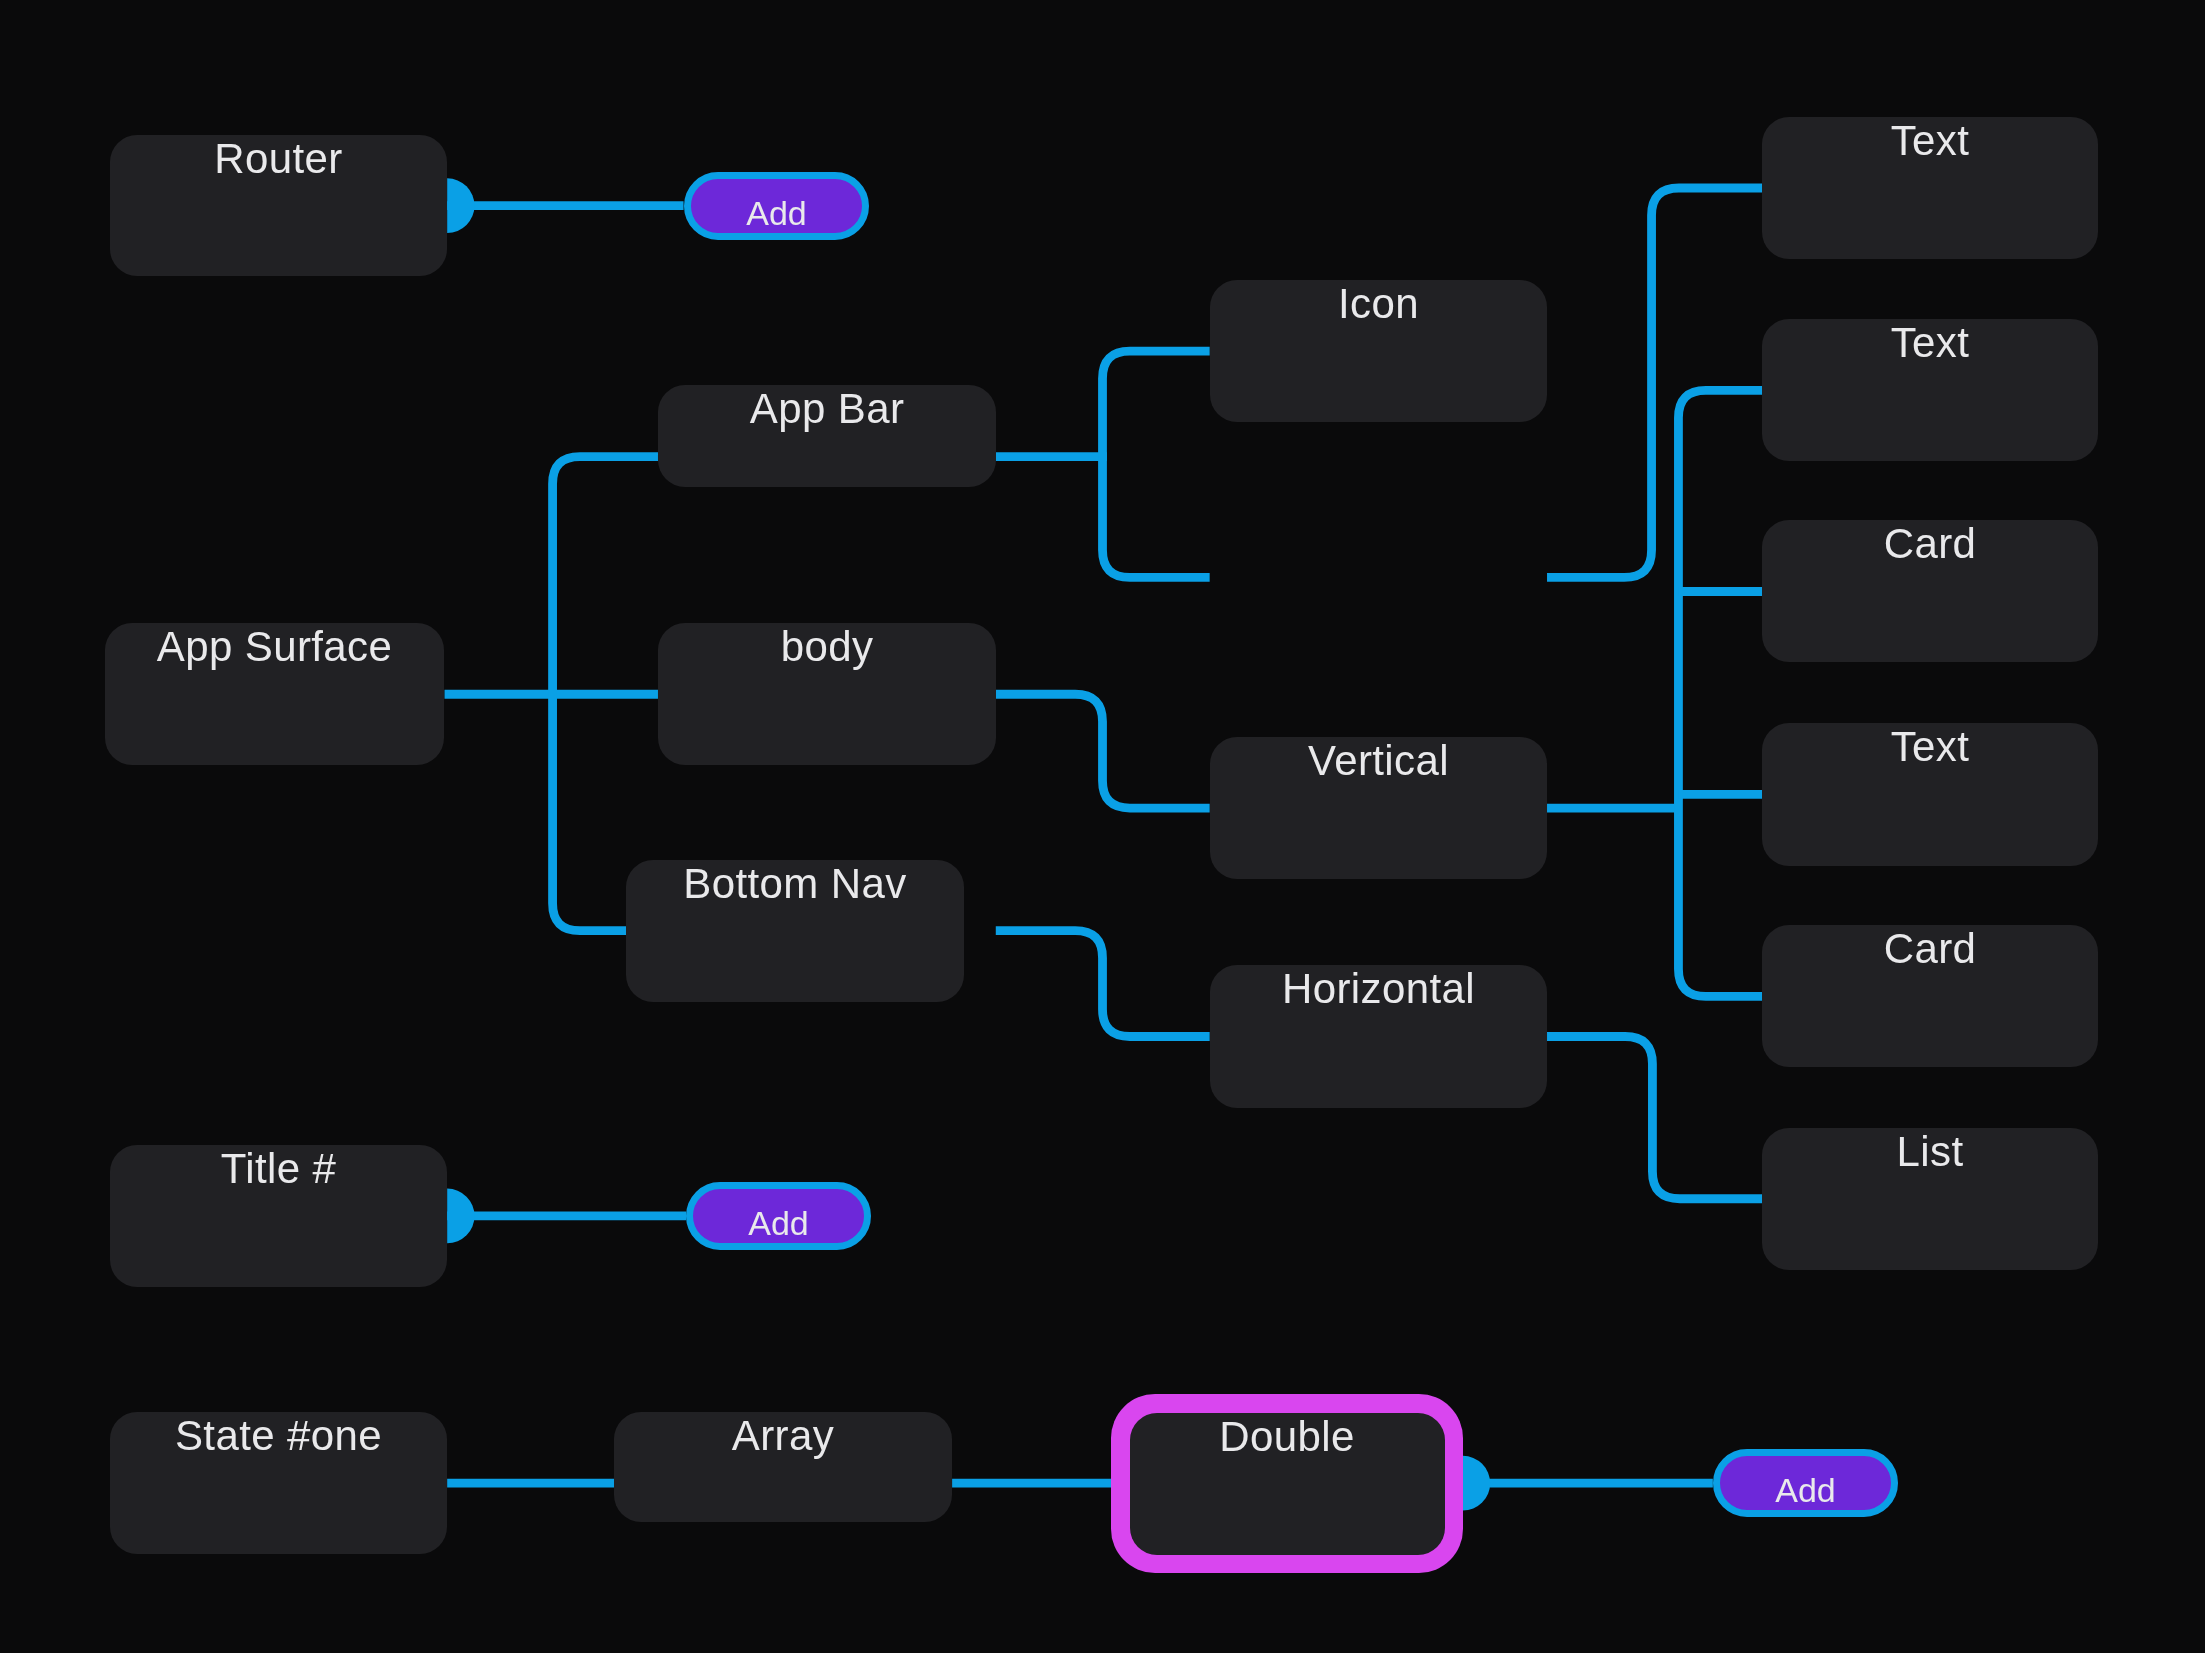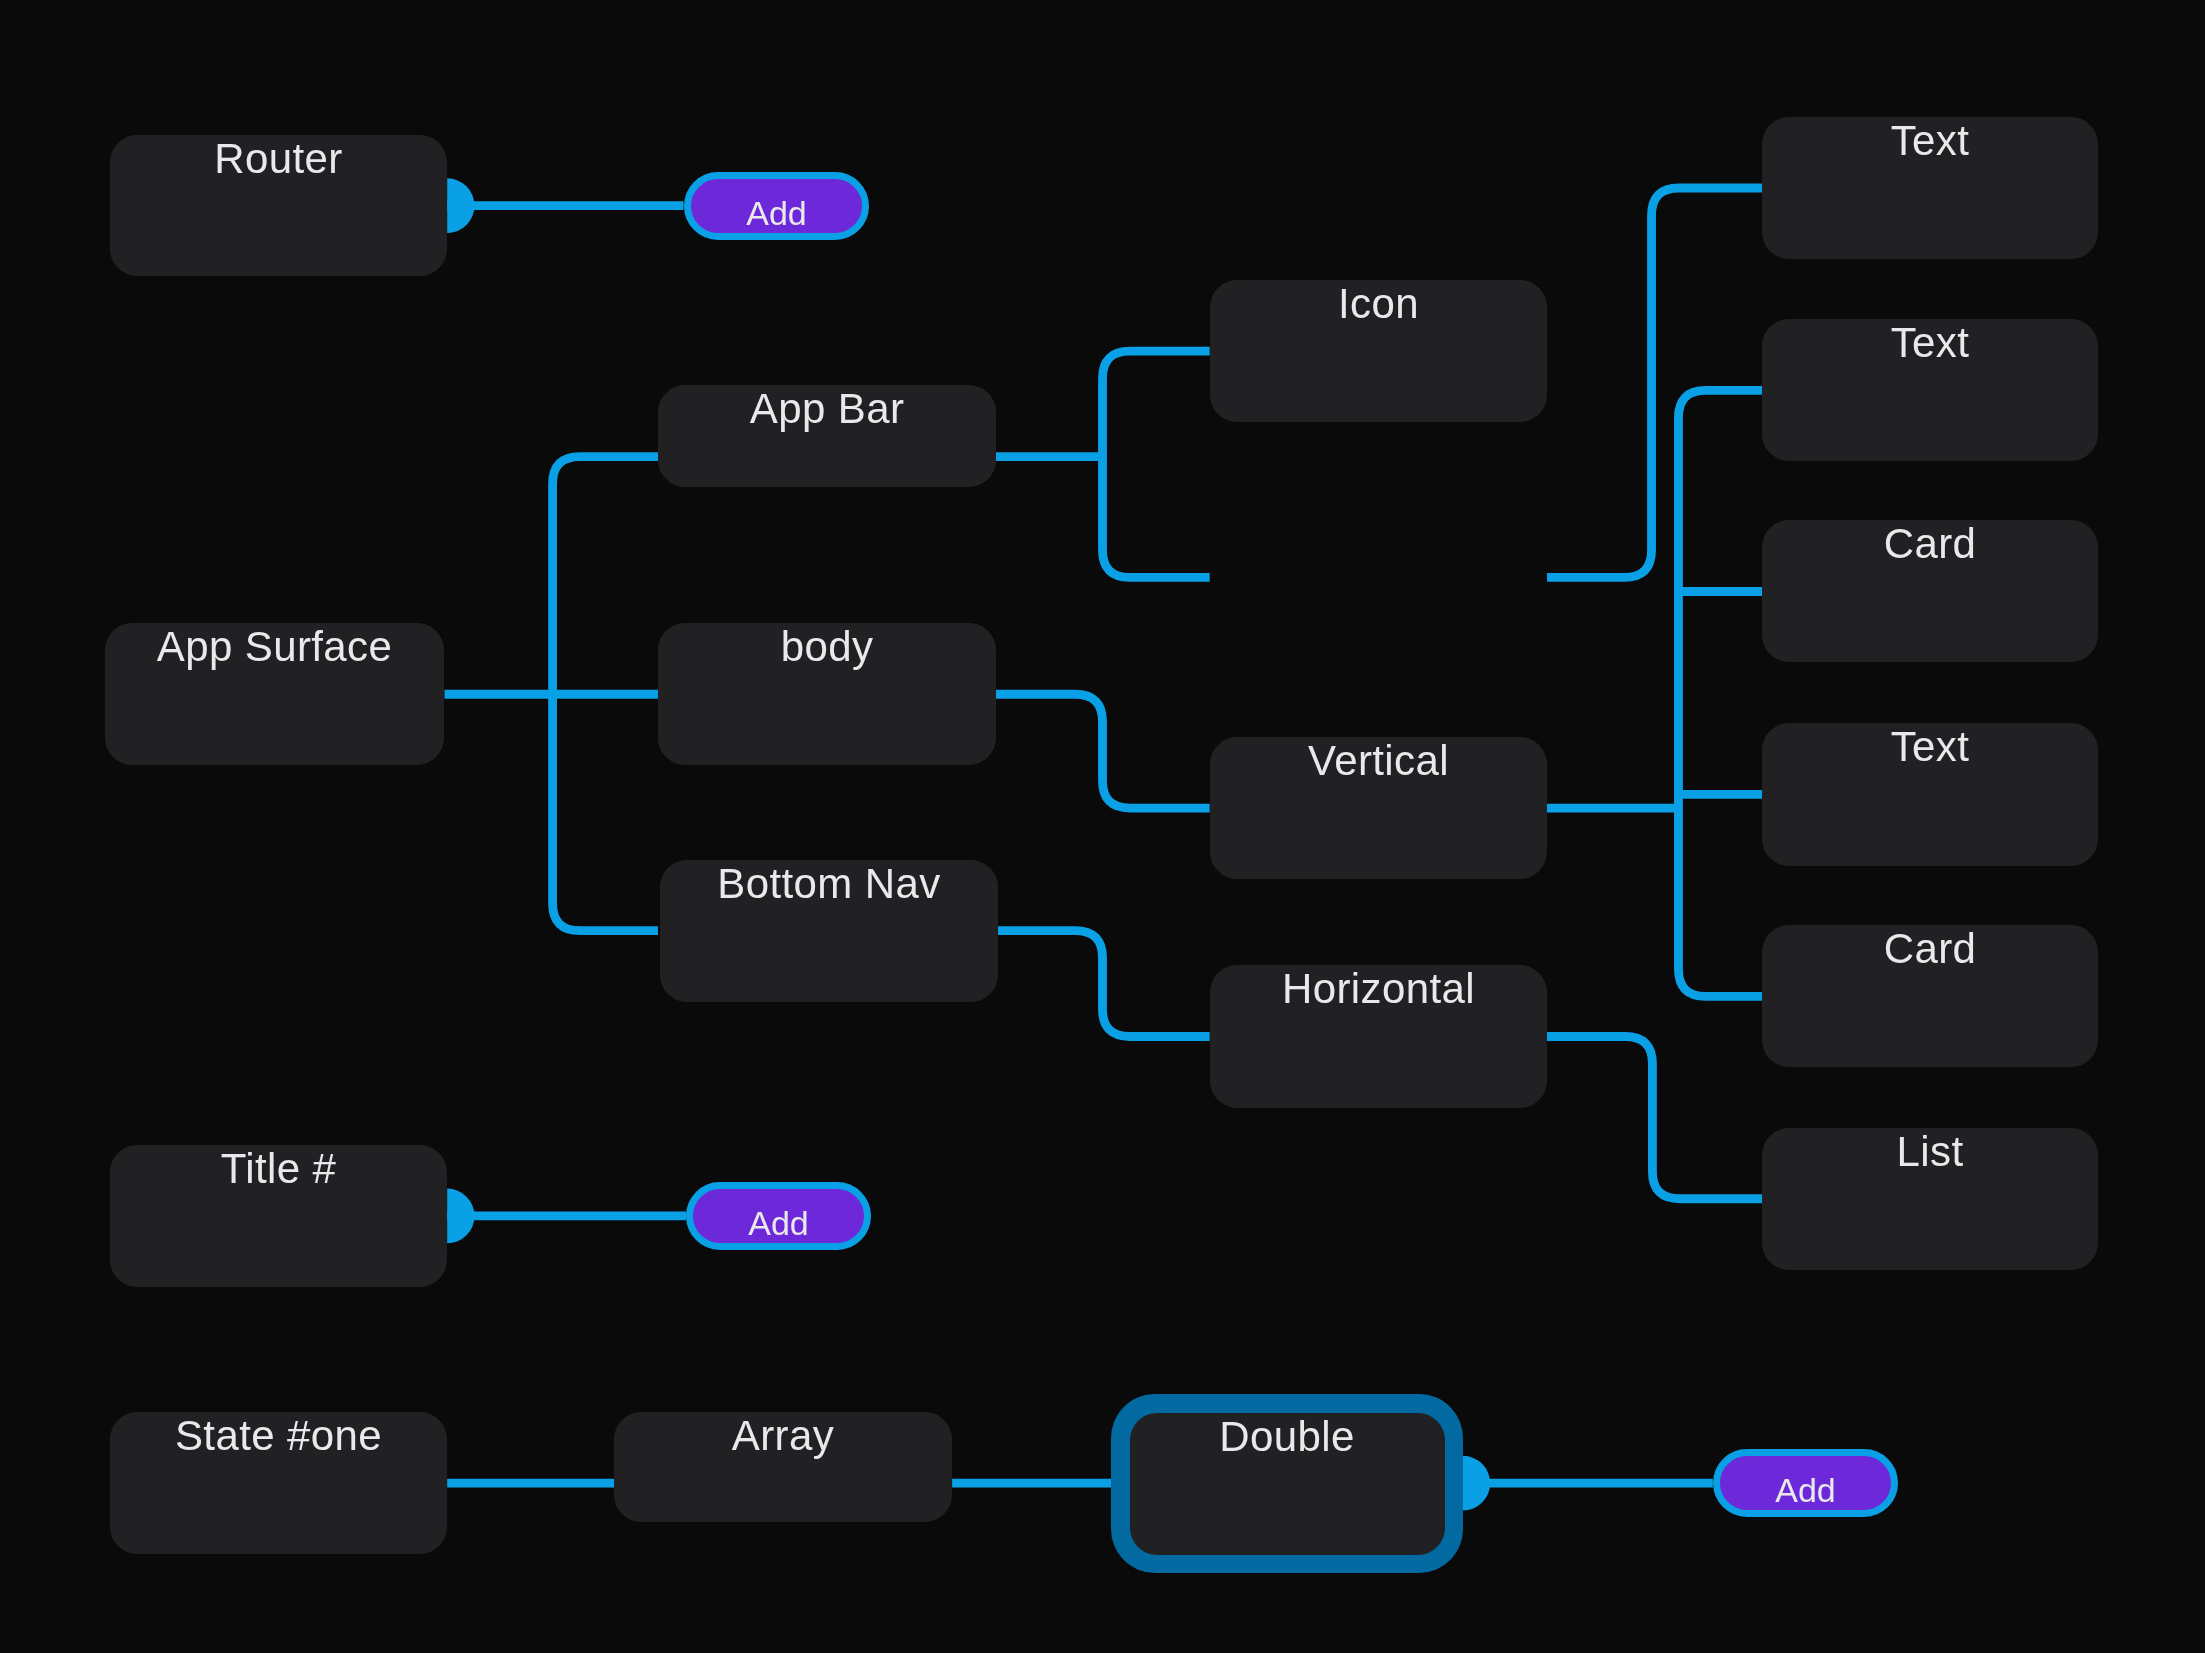"Bottom Nav" div.node { left: 660px -> 626px }
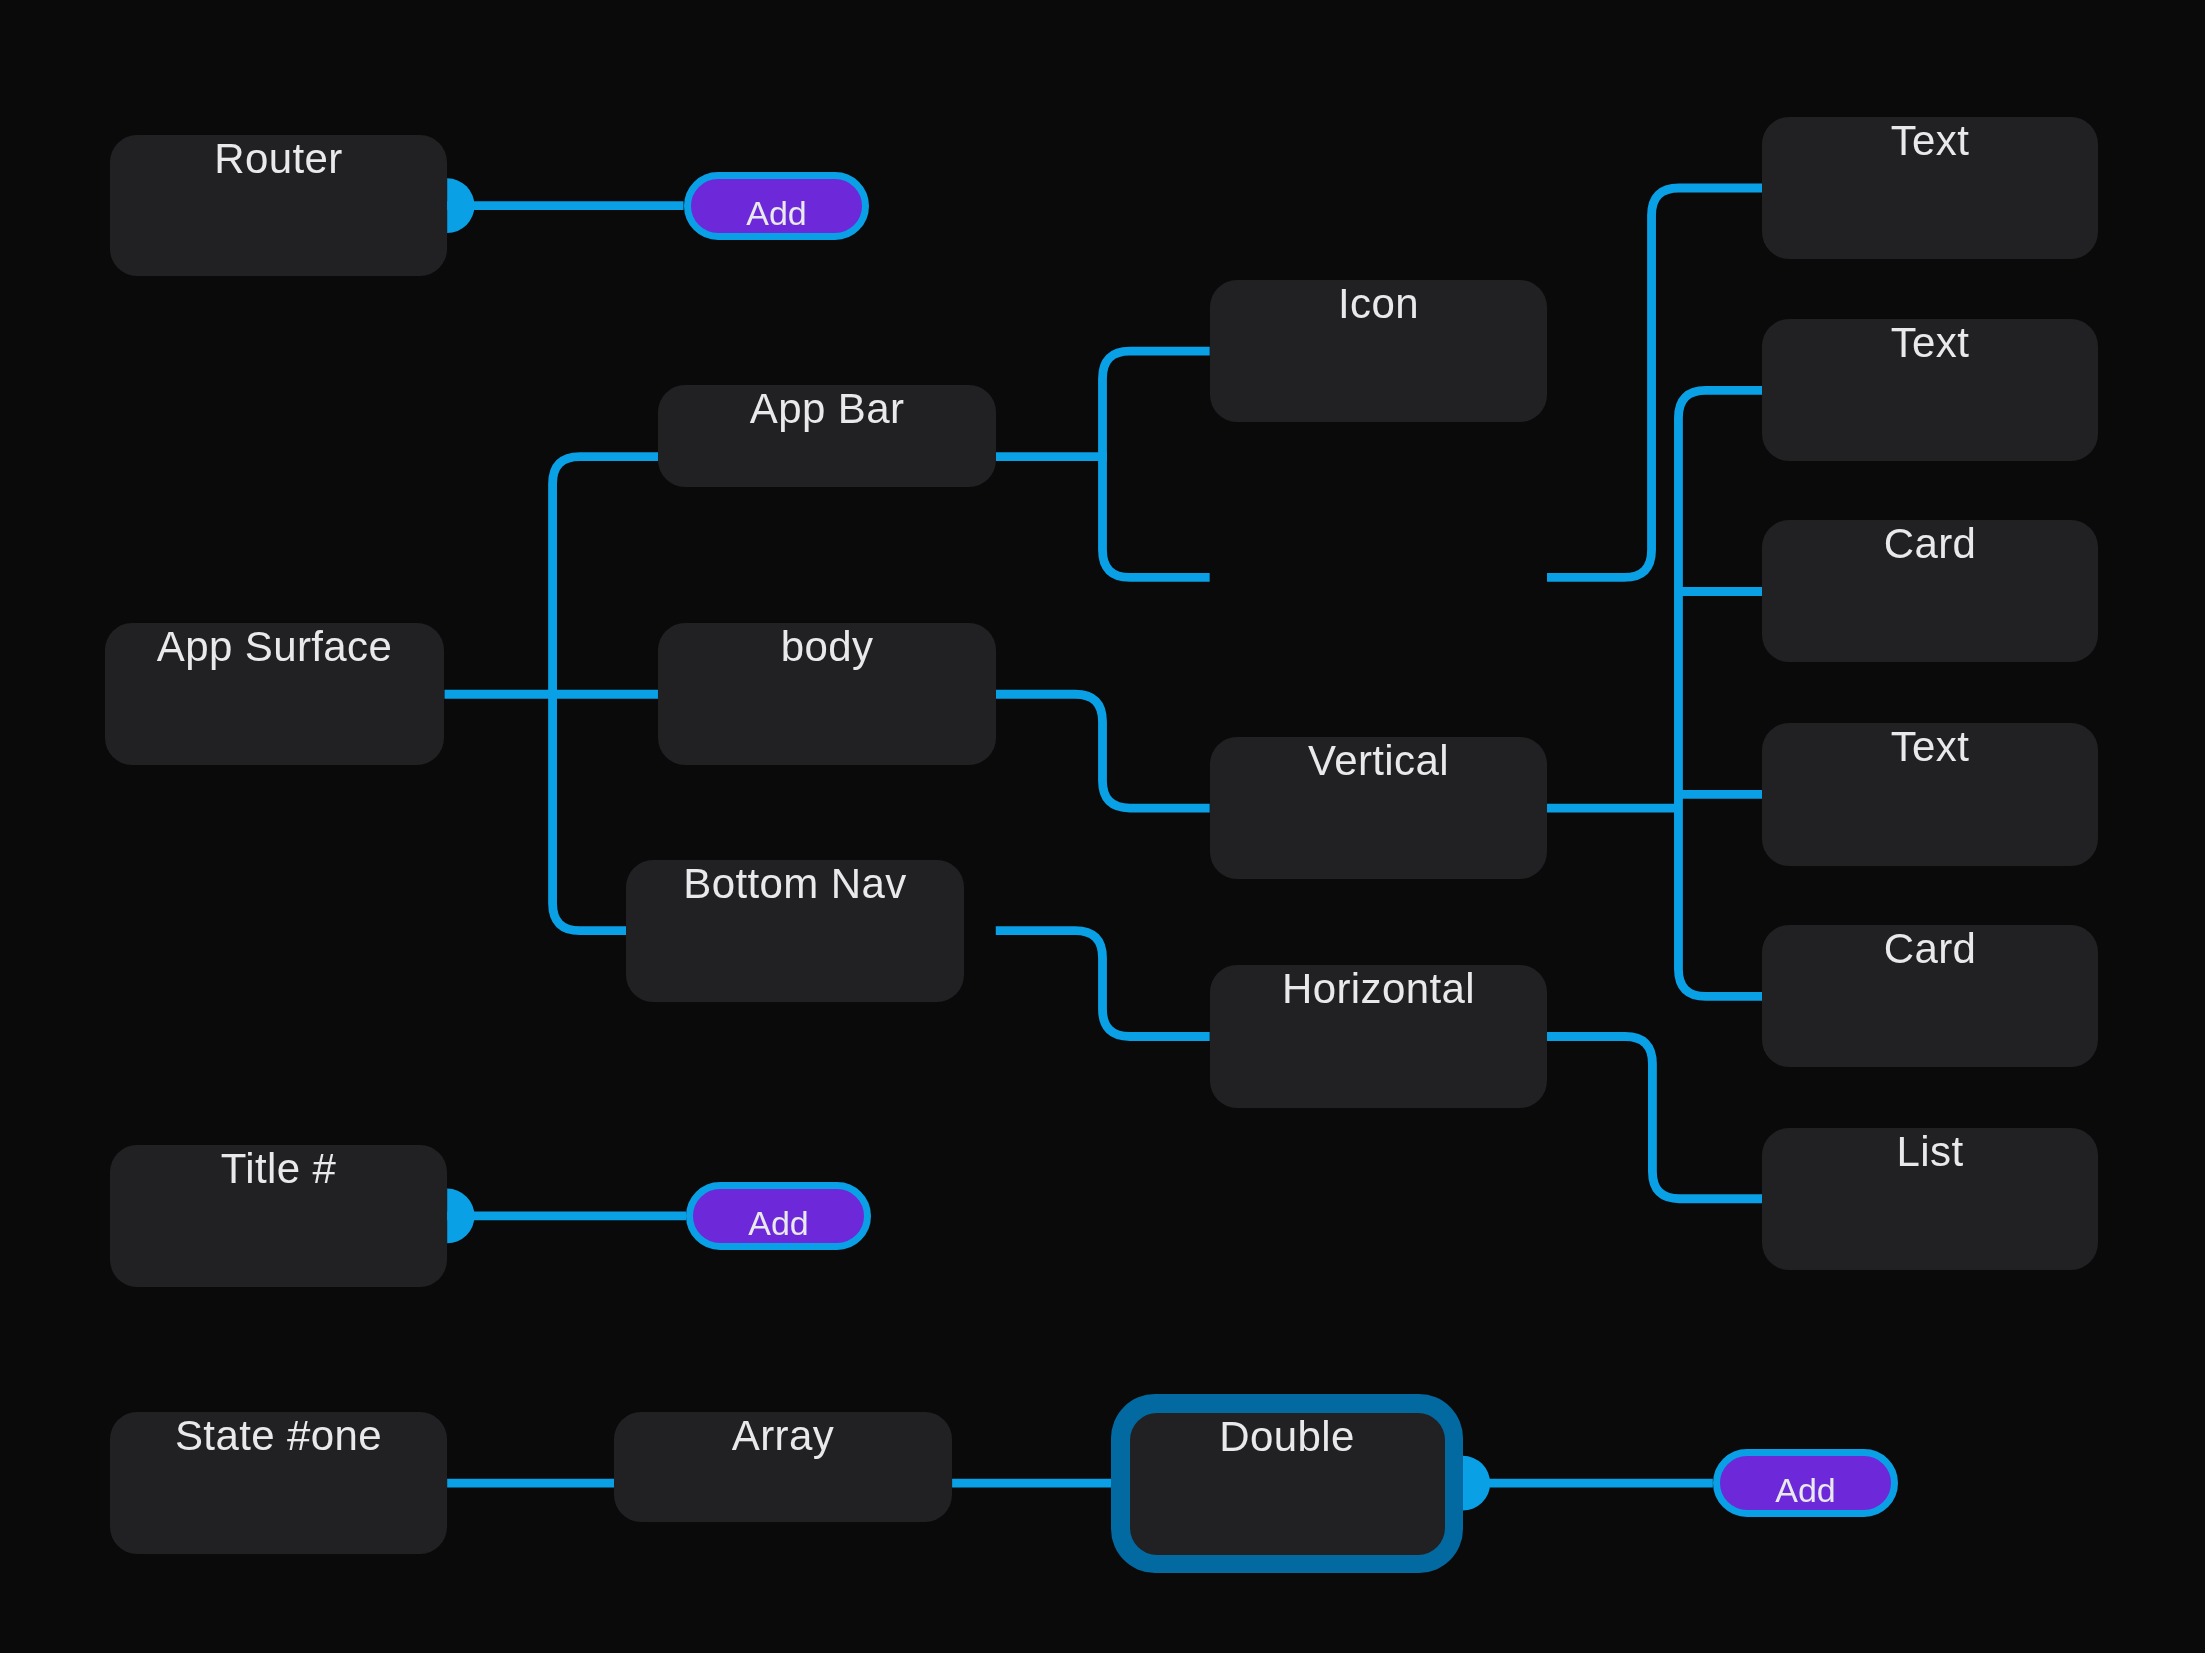"Double" .ring { background: #0369a1 -> #d946ef }
